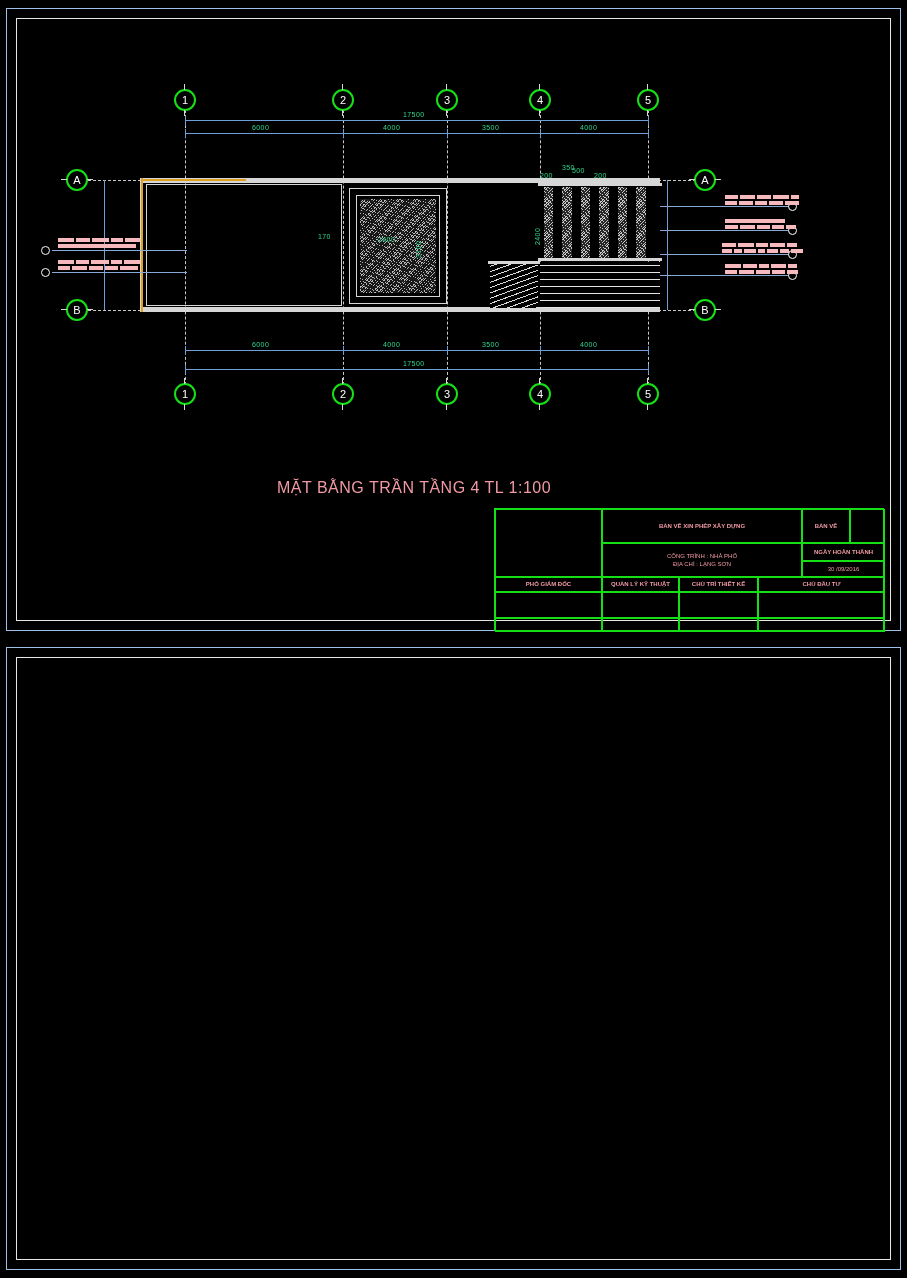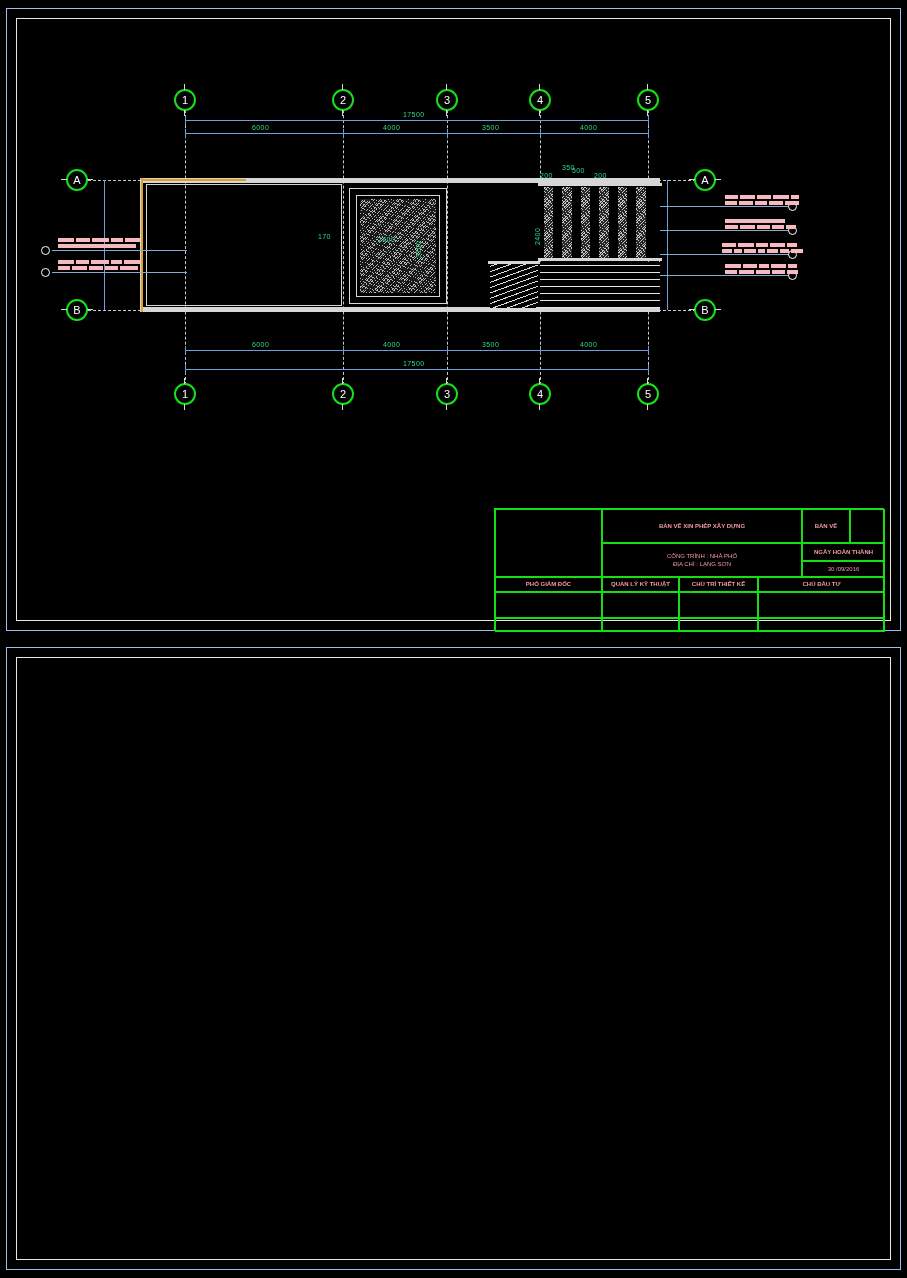"MẶT BẰNG TRẦN TẦNG 4" div.plantitle { html: none -> <div>MẶT BẰNG TRẦN TẦNG 4 TL 1:100</div> }
